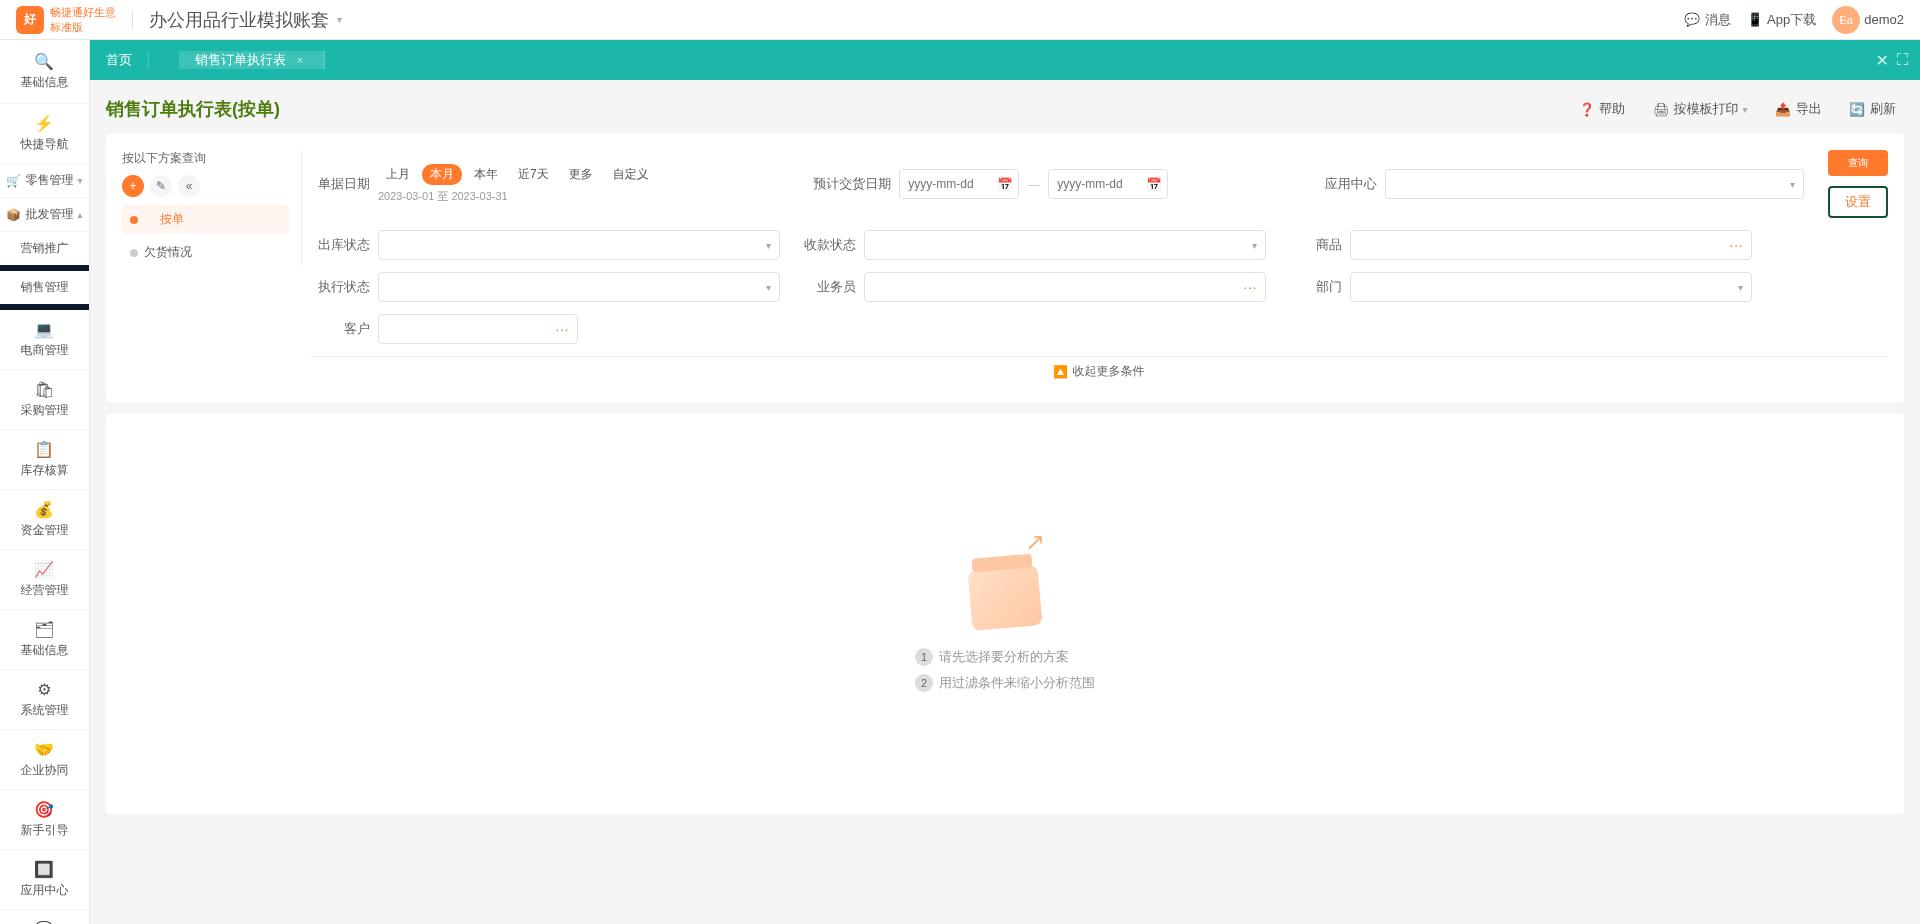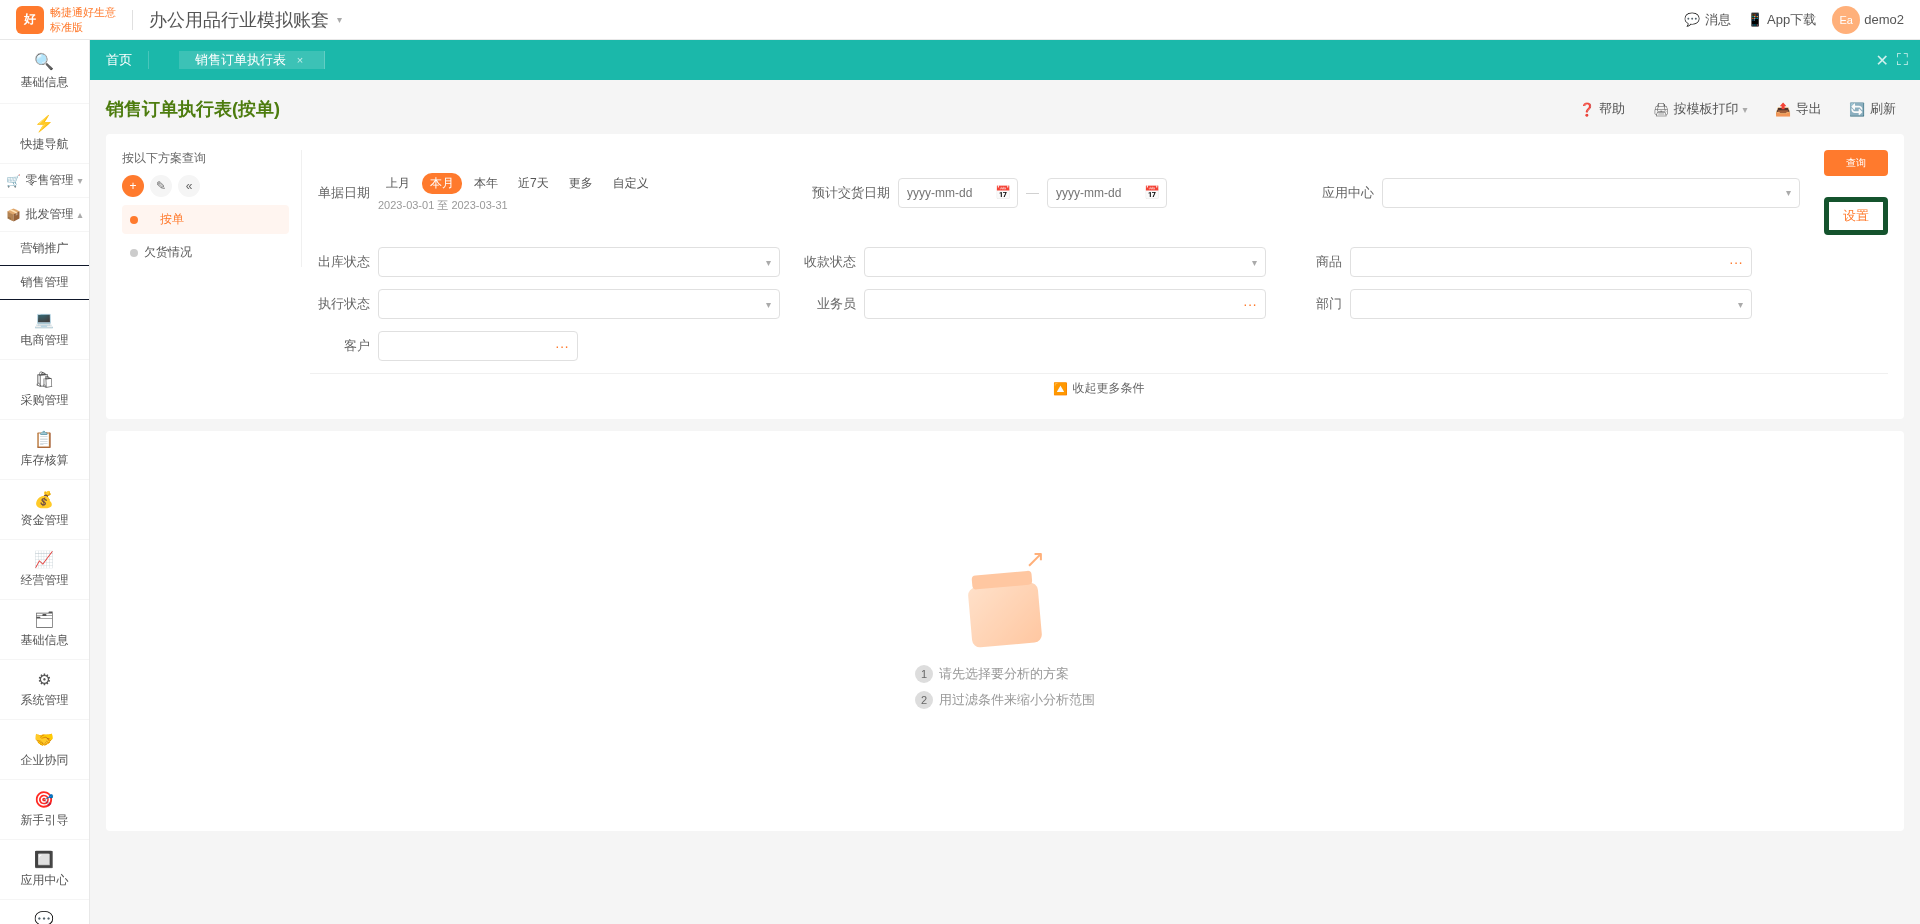"设置" .btn-set { border: 5px solid #14532d -> 2px solid #14532d; margin-top: 17px -> 6px }
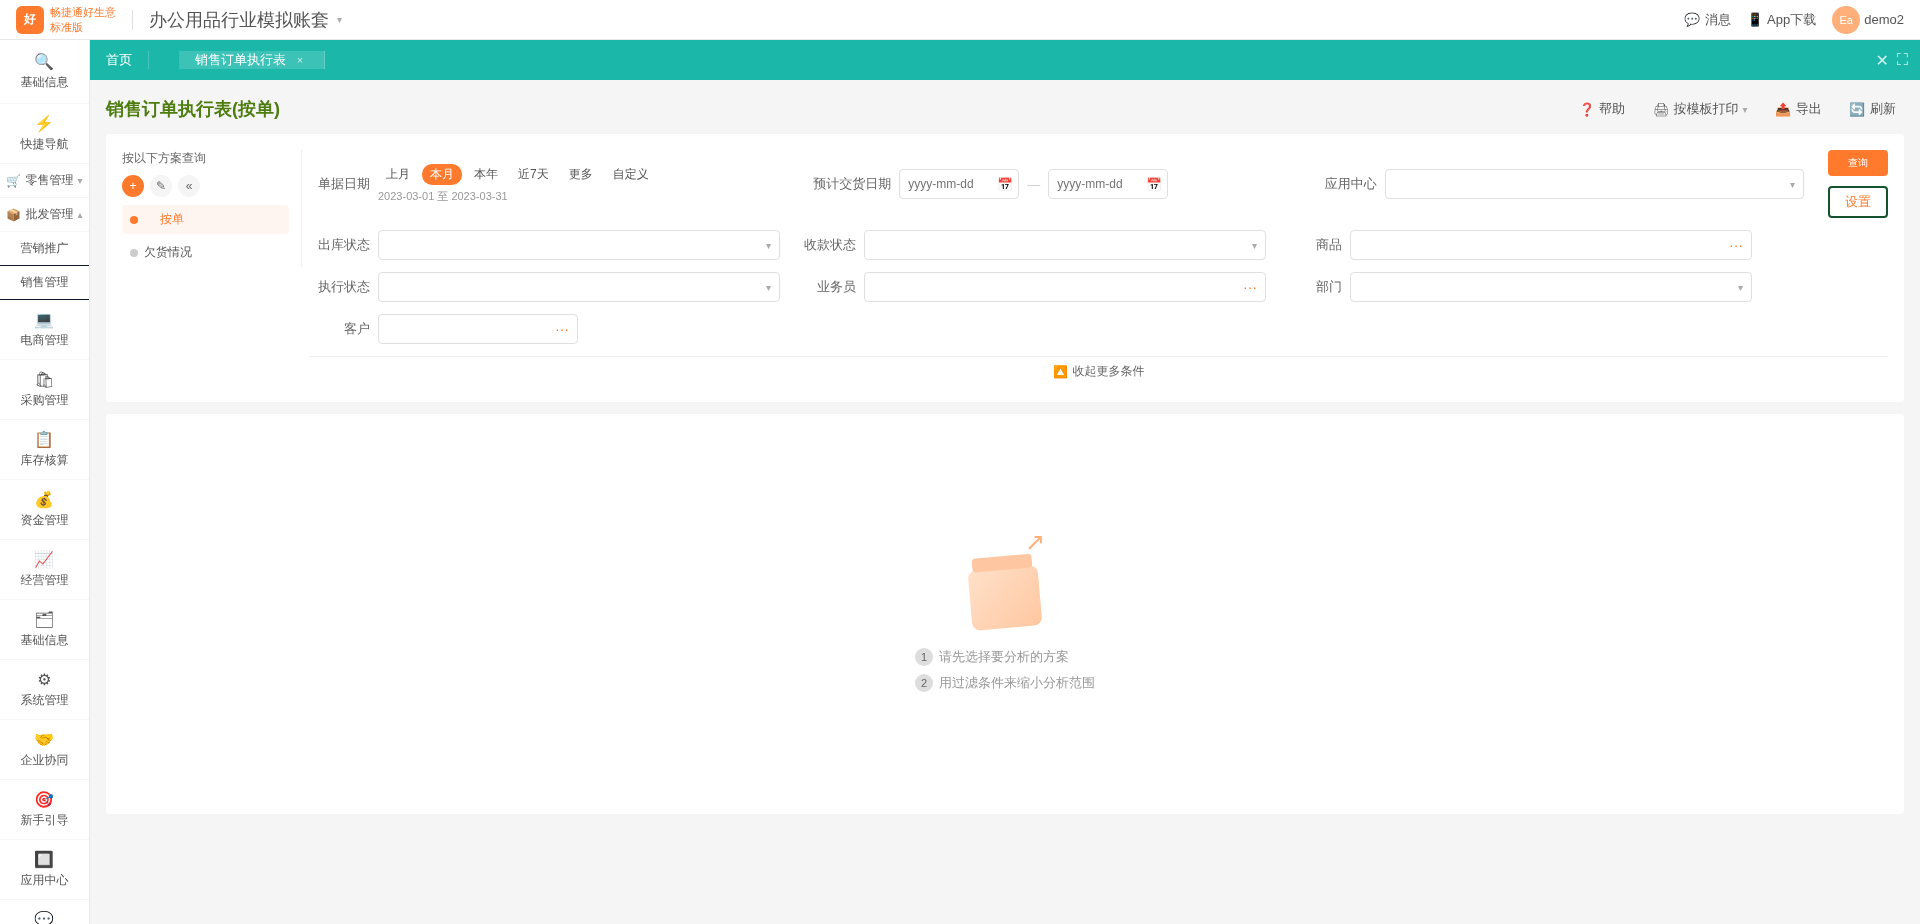"营销推广" .sidebar-sub-item { border-bottom: 1px solid #0f172a -> 6px solid #0f172a }
